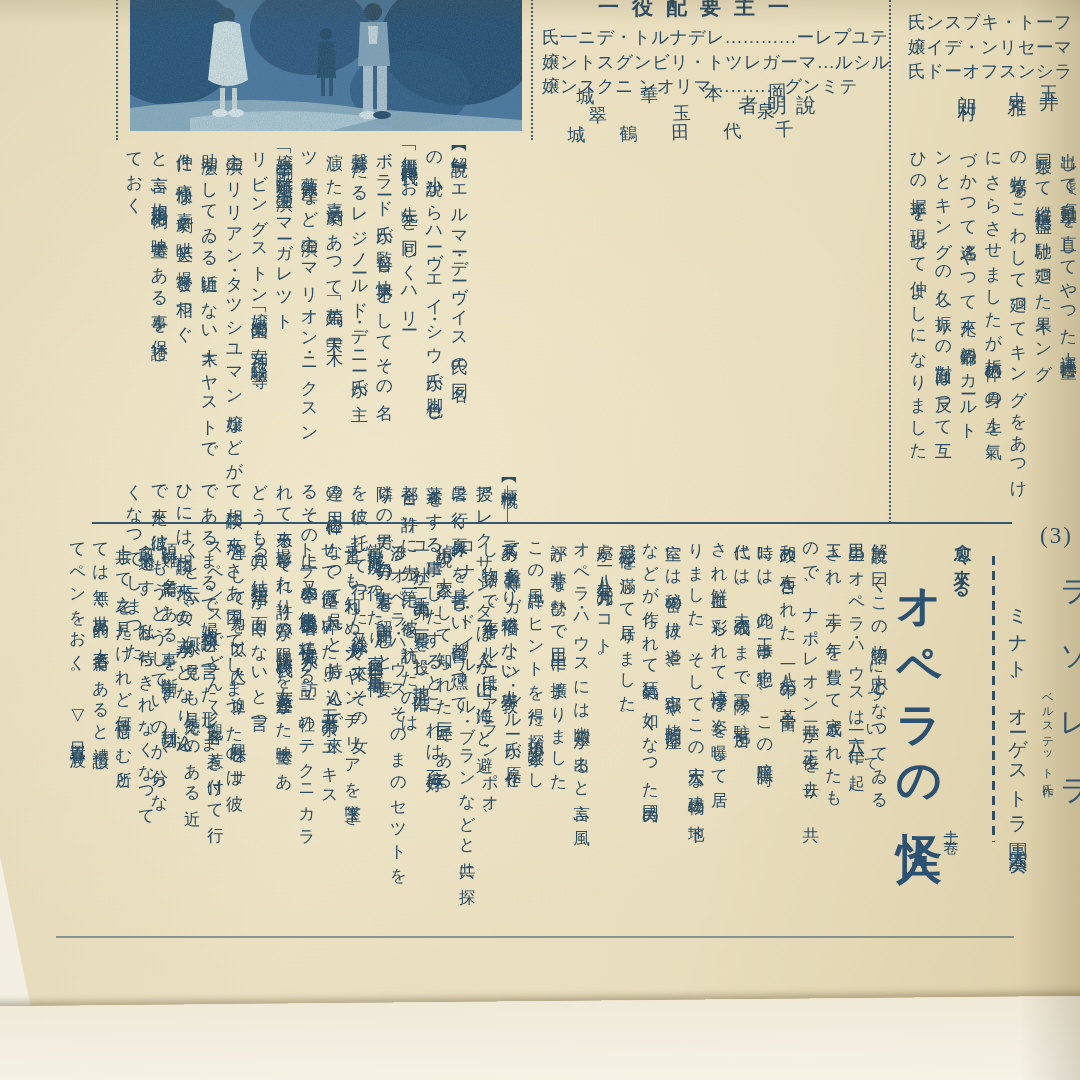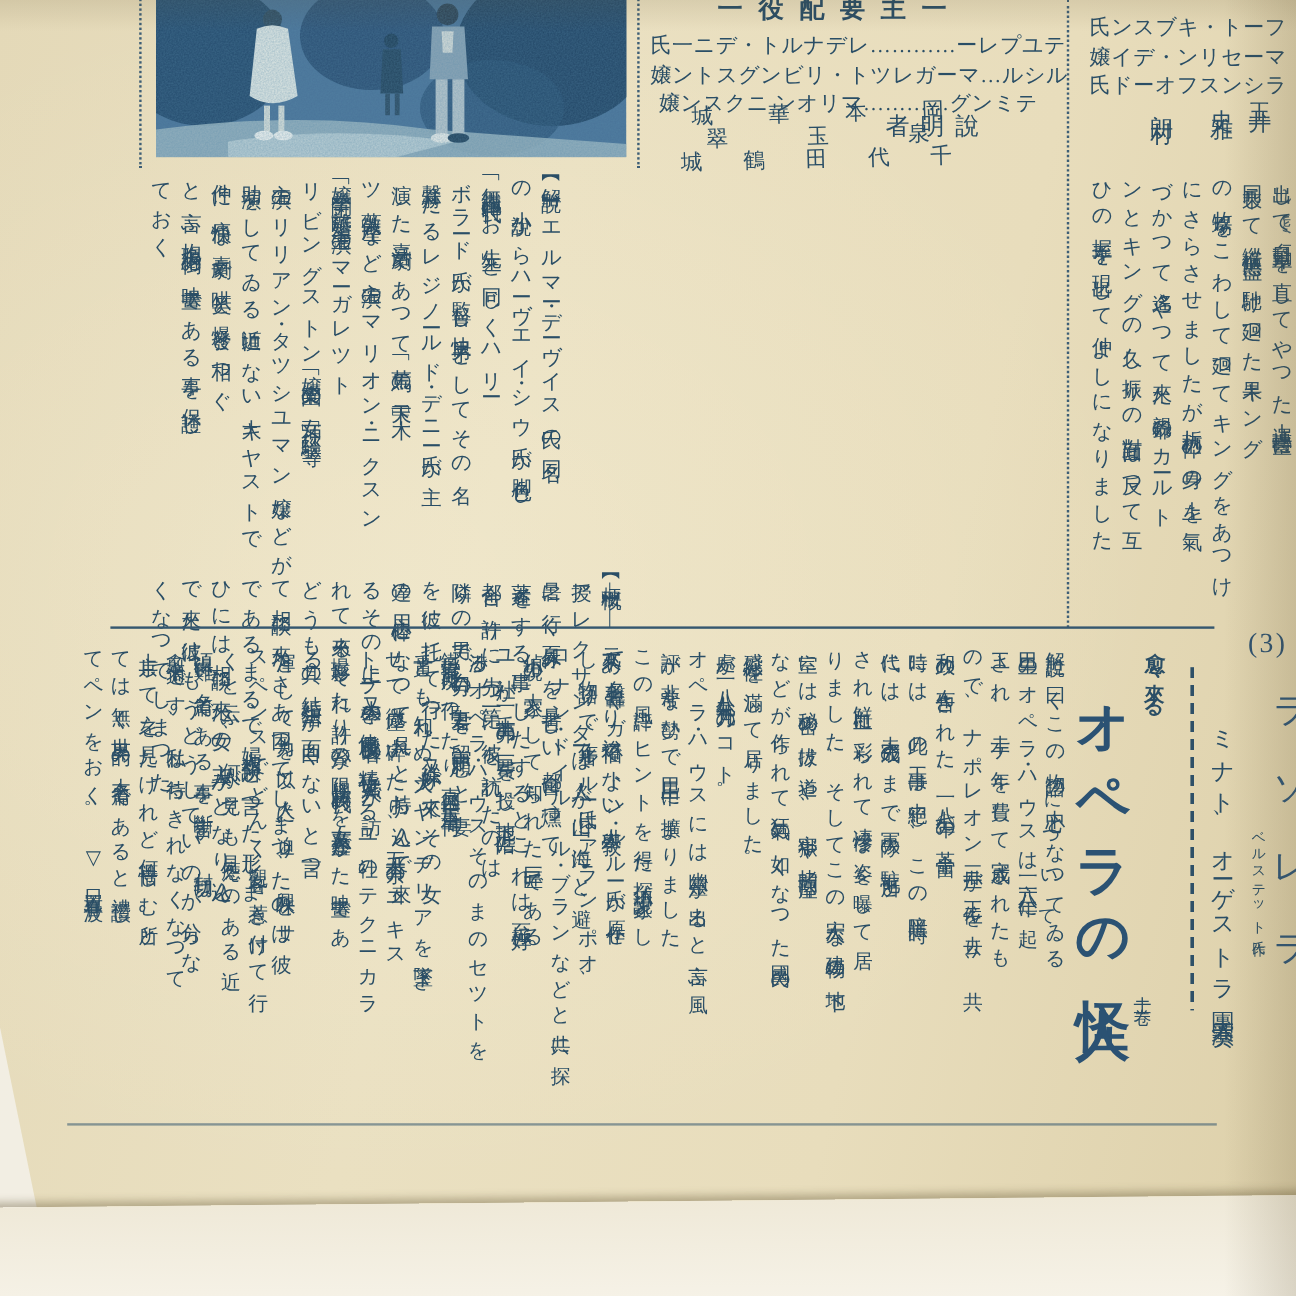"氏一ニデ・トルナデレ…………ーレプユテ" #main-cast { text-align: center -> none }
